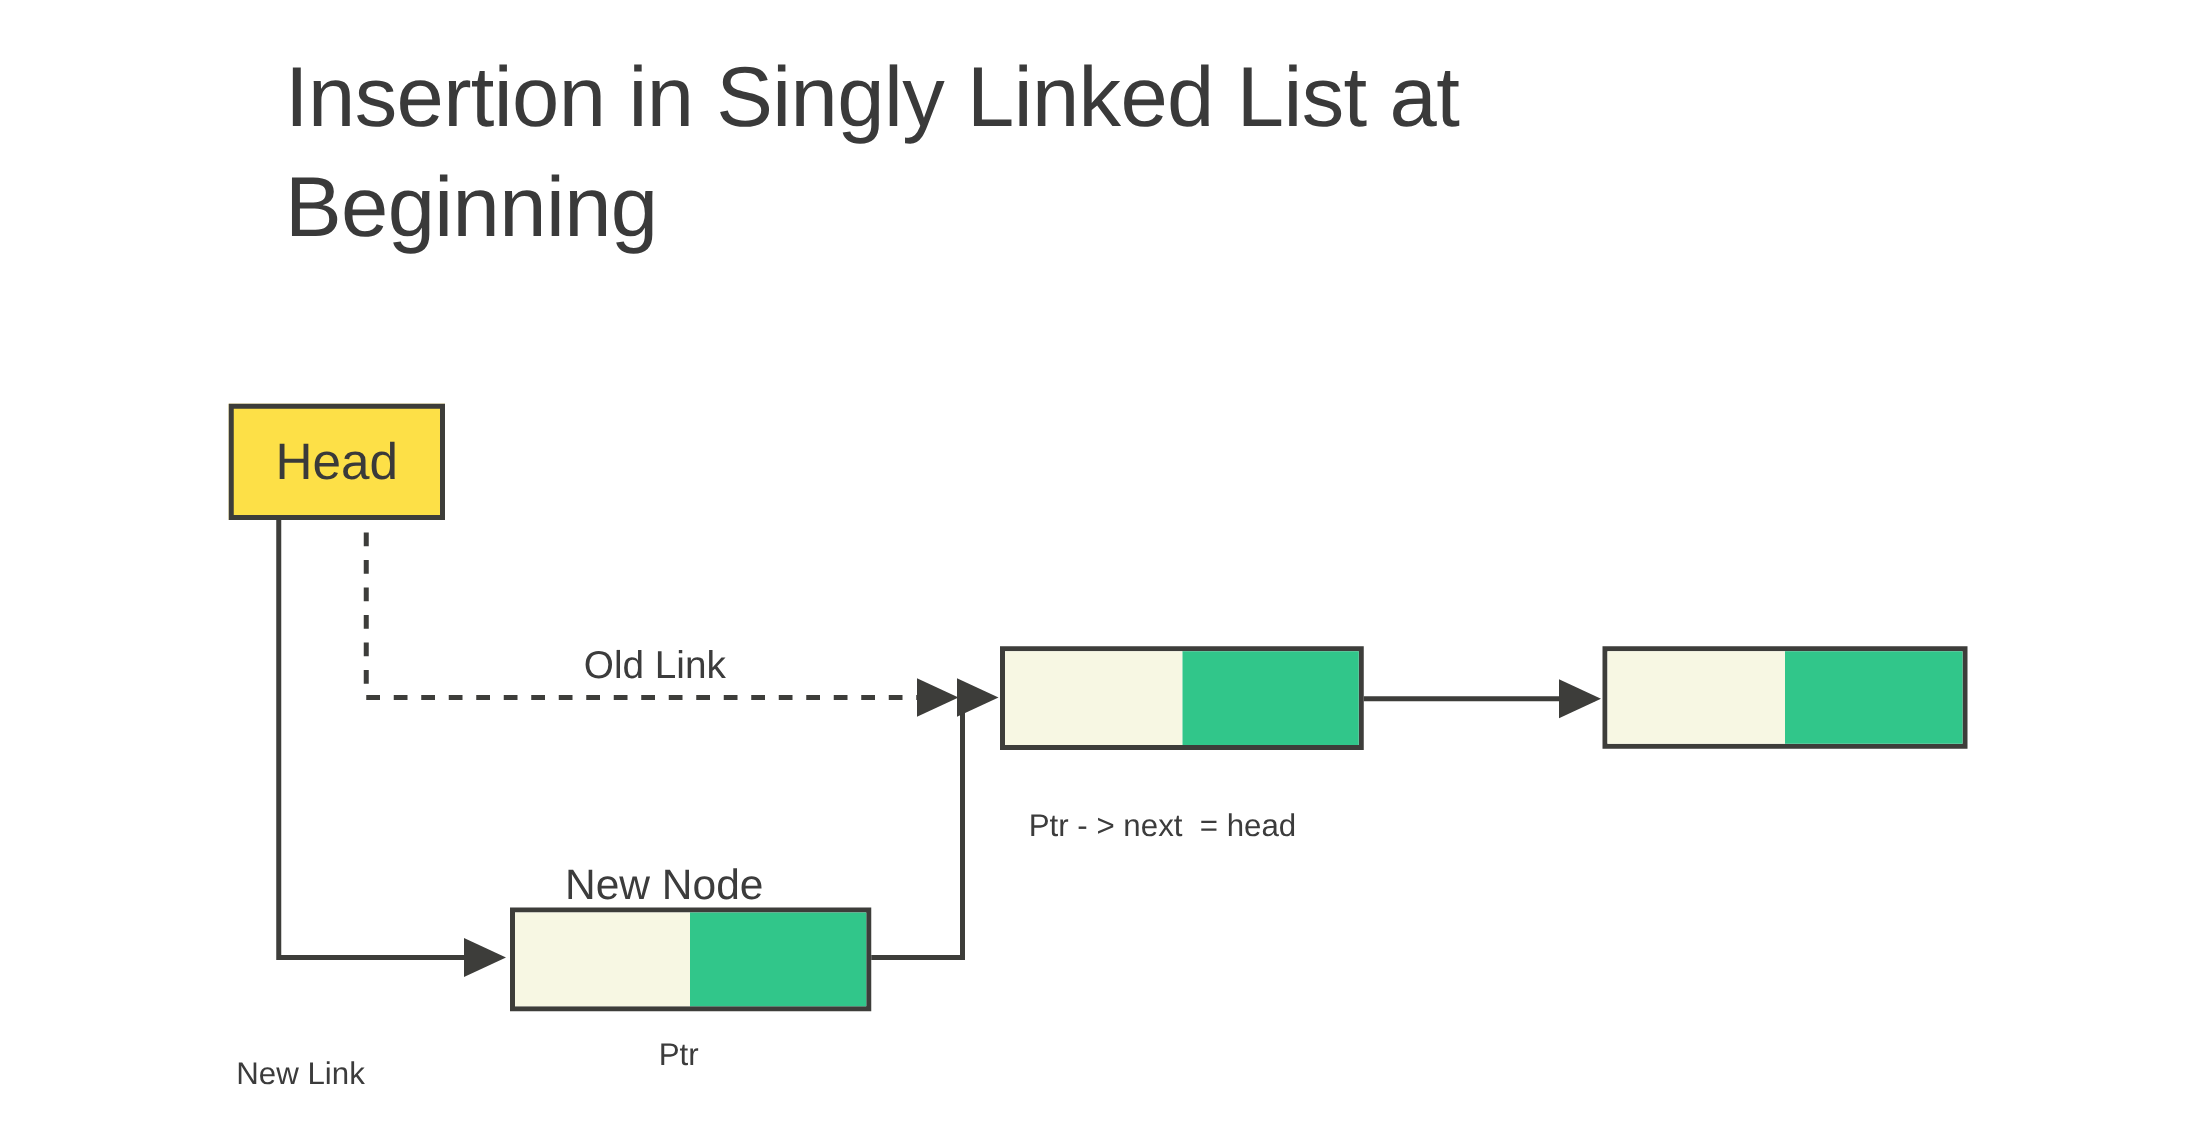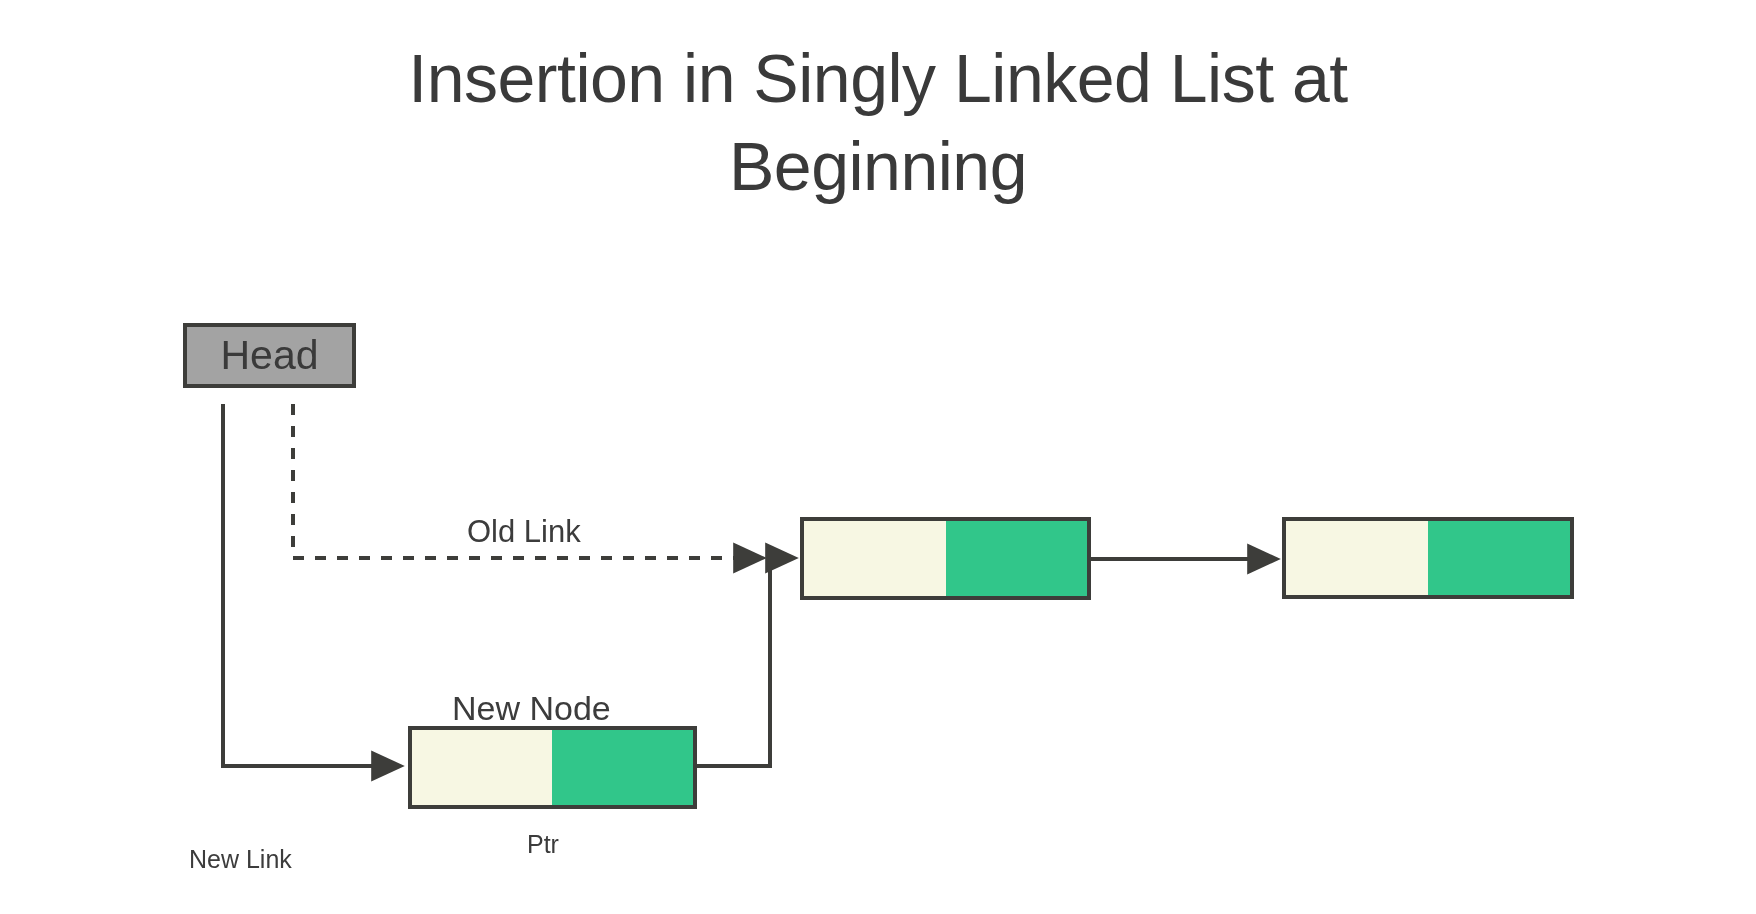"Insertion in Singly Linked List" .title { text-align: center -> none }
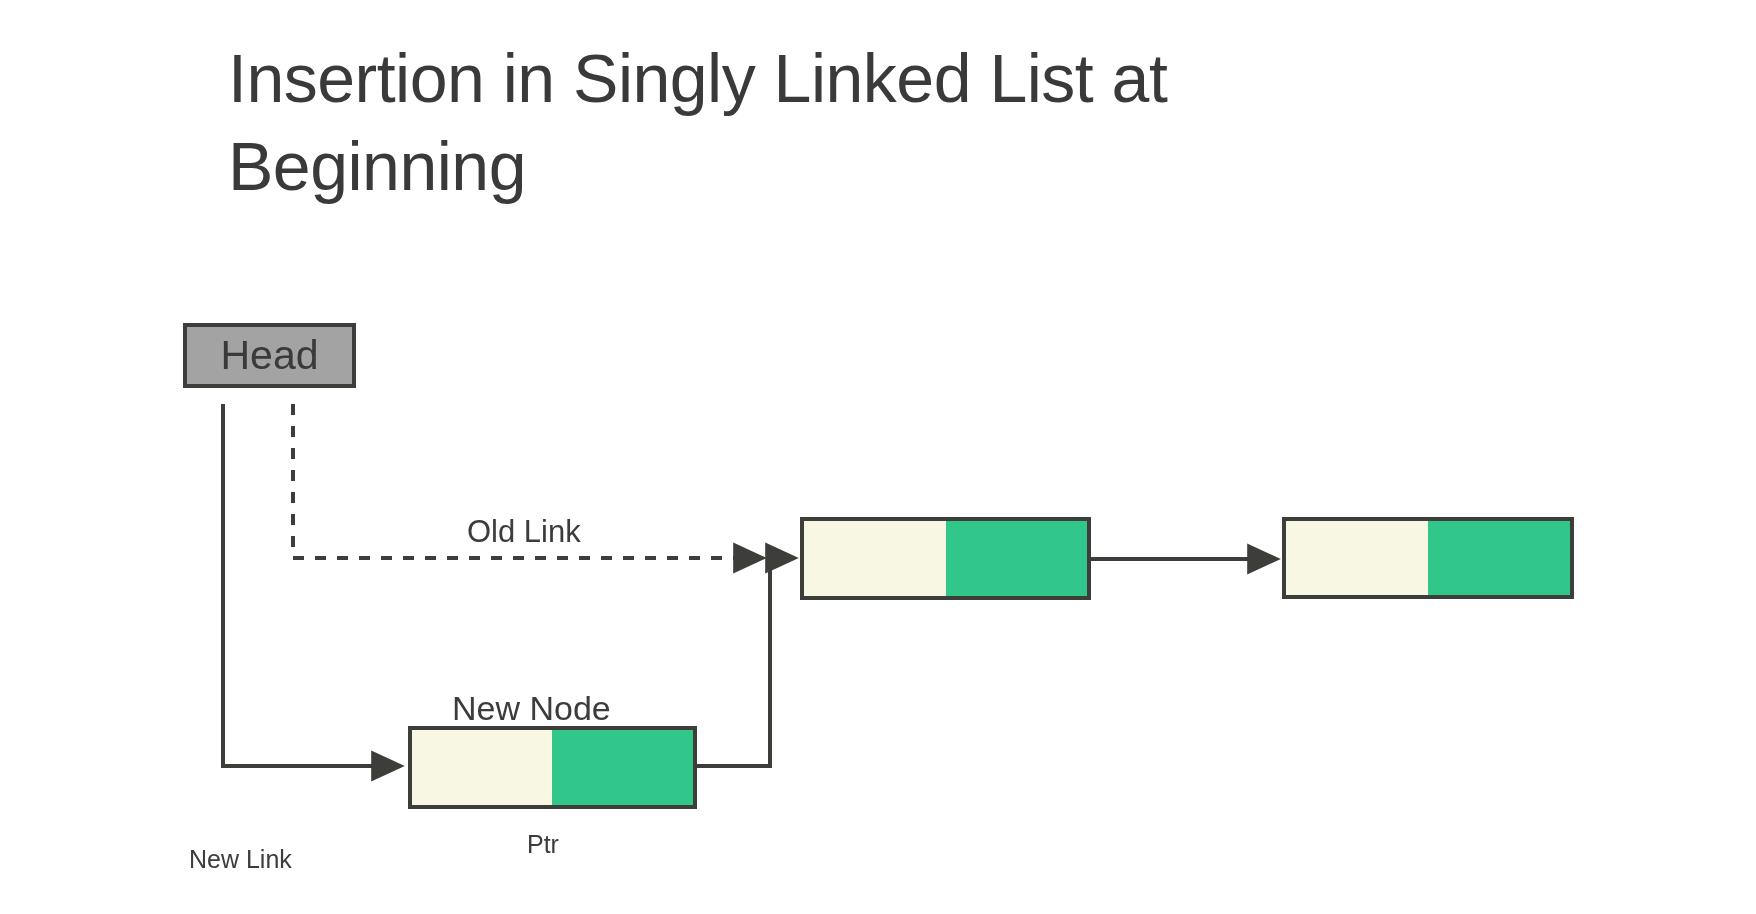"Head" .head-box { background: #a3a3a3 -> #fde047; height: 65px -> 93px }
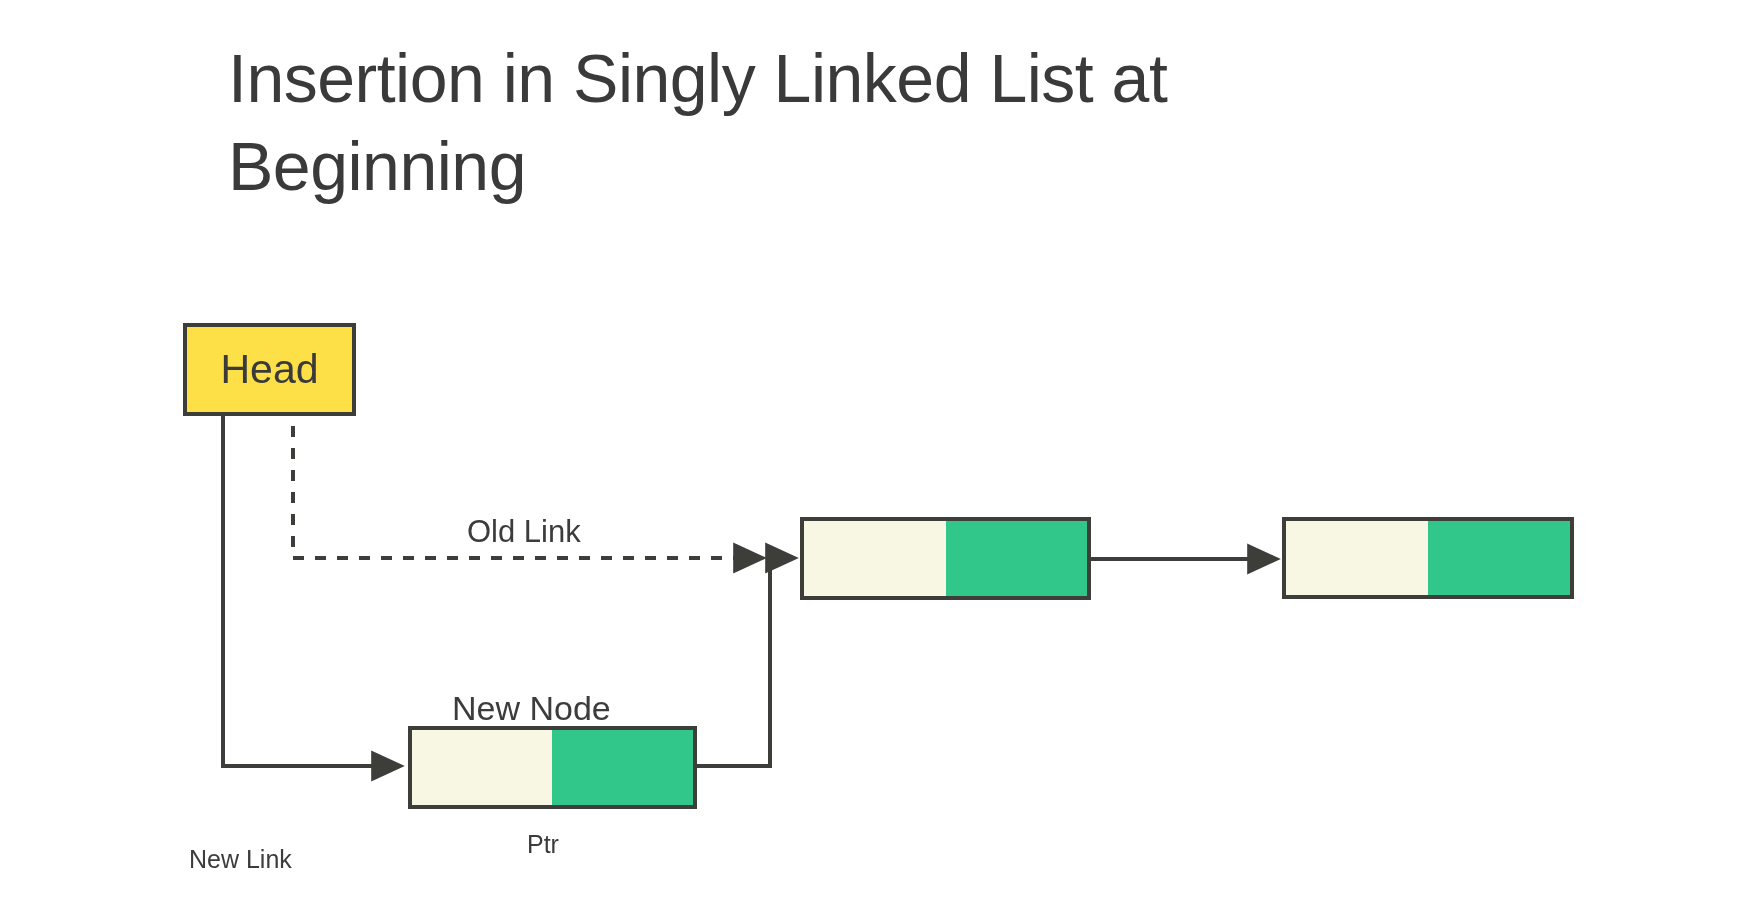"Ptr - > next =" span.code-line { html: none -> <span>Ptr - &gt; next = head</span> }
